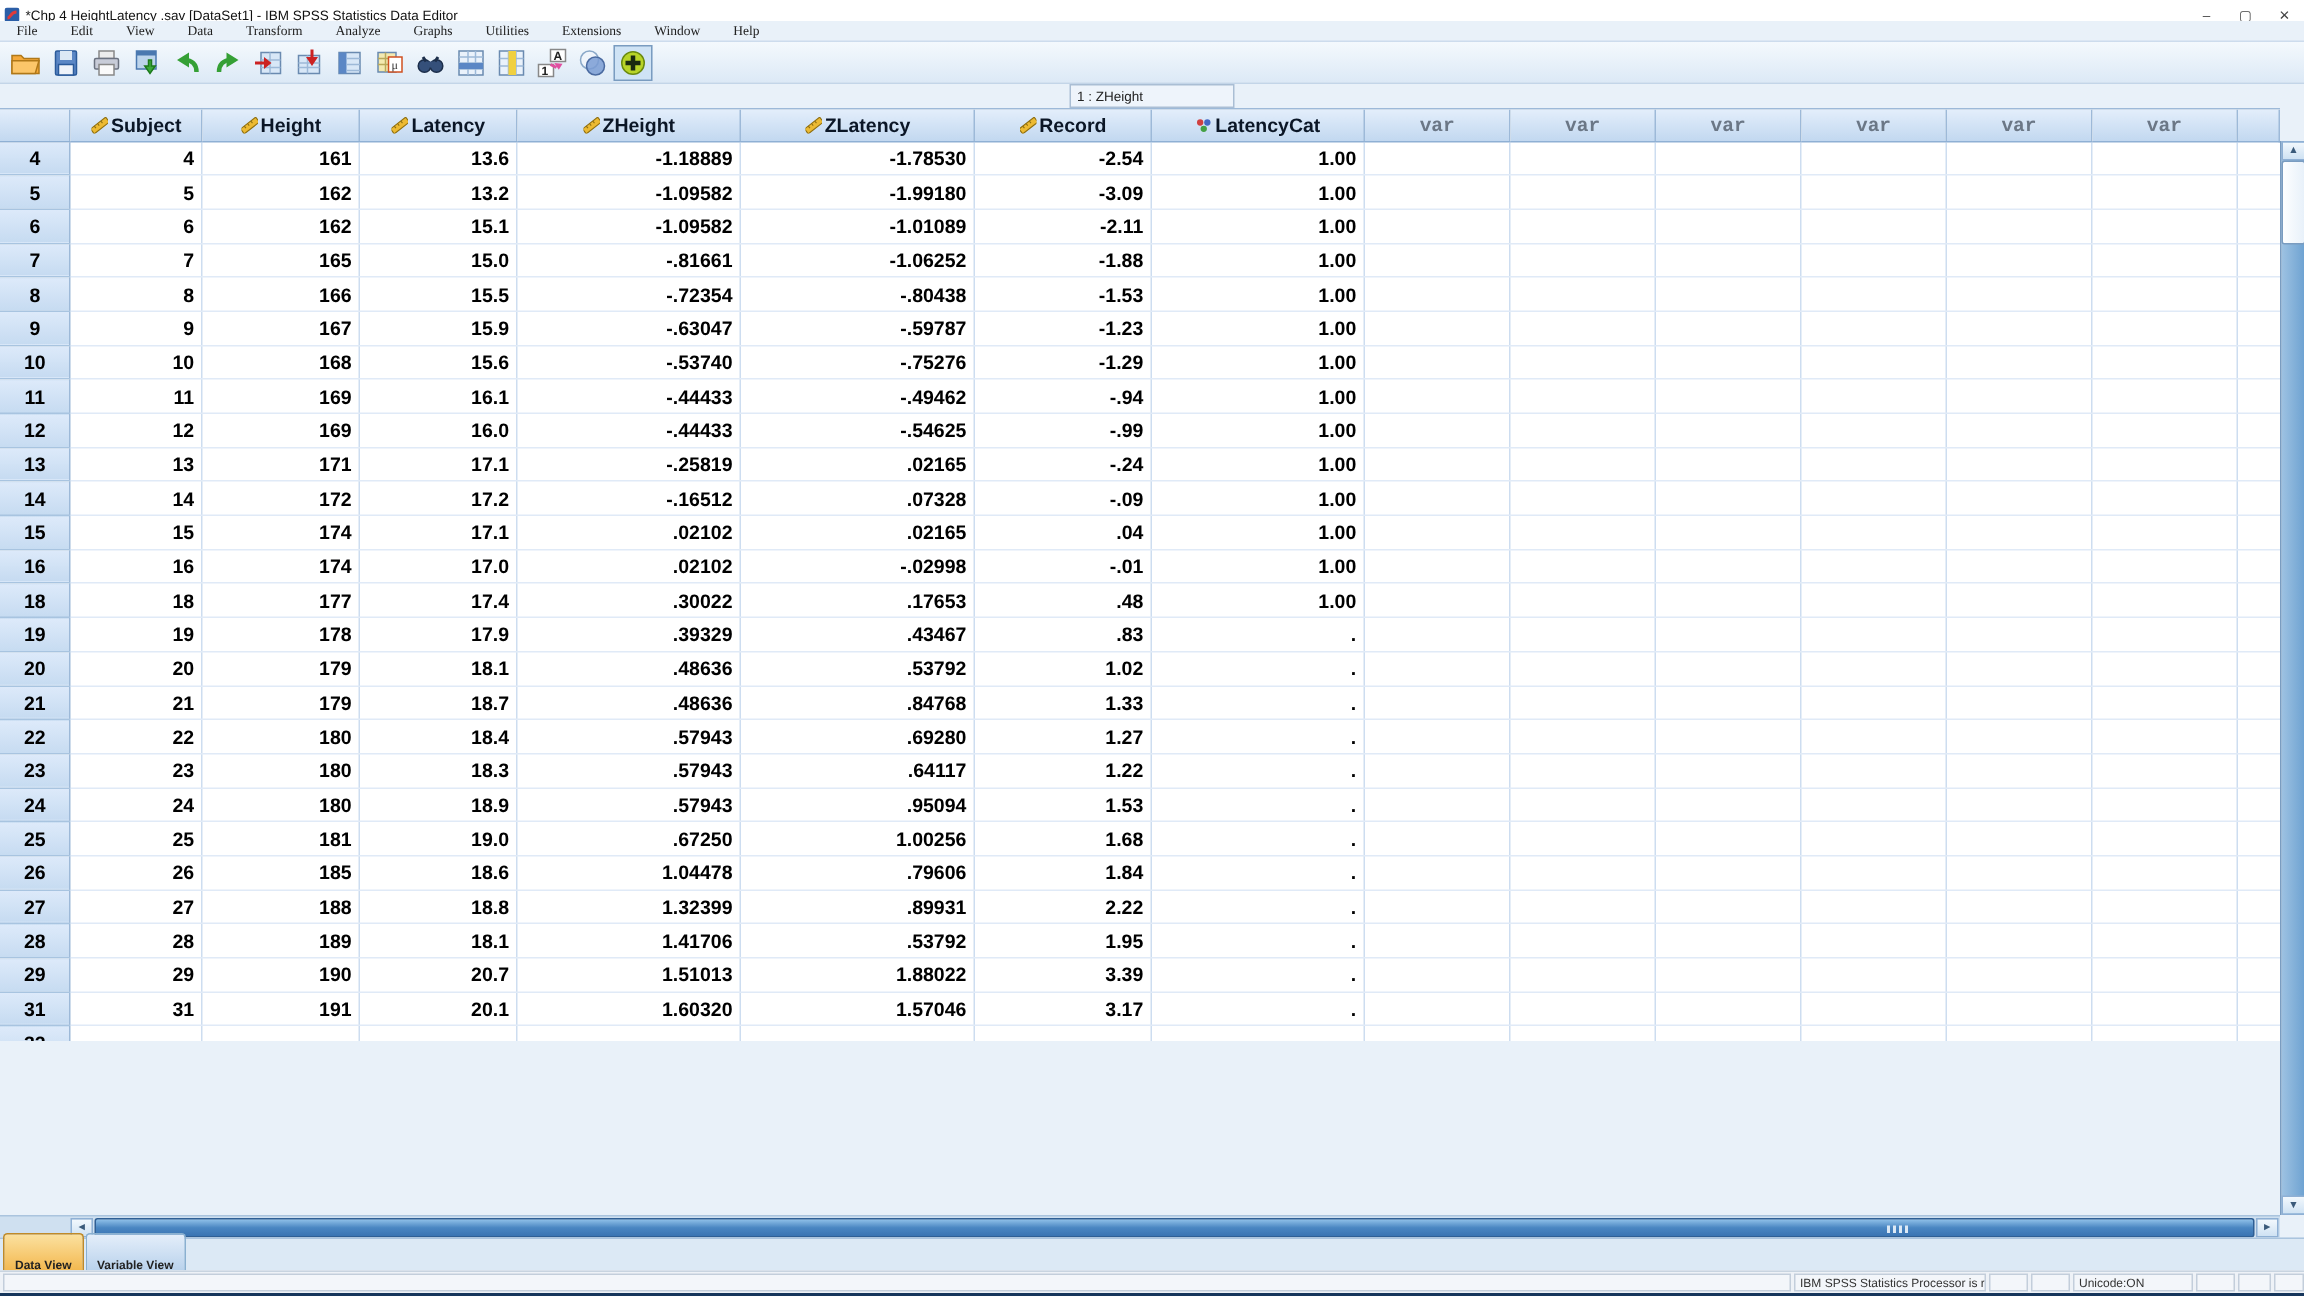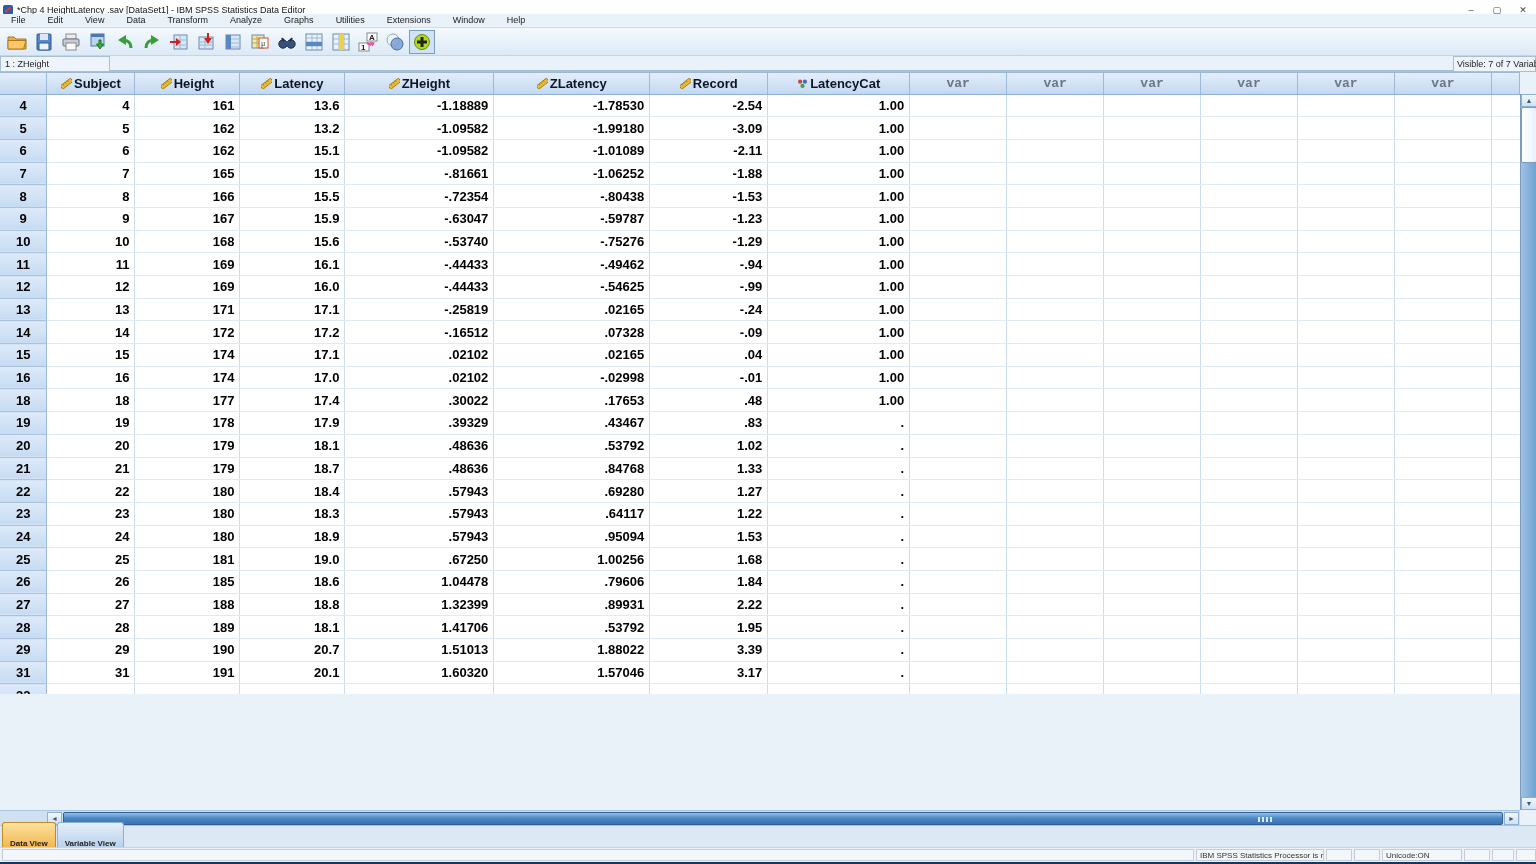"File" .menubar { font-family: none -> Liberation Serif, serif }
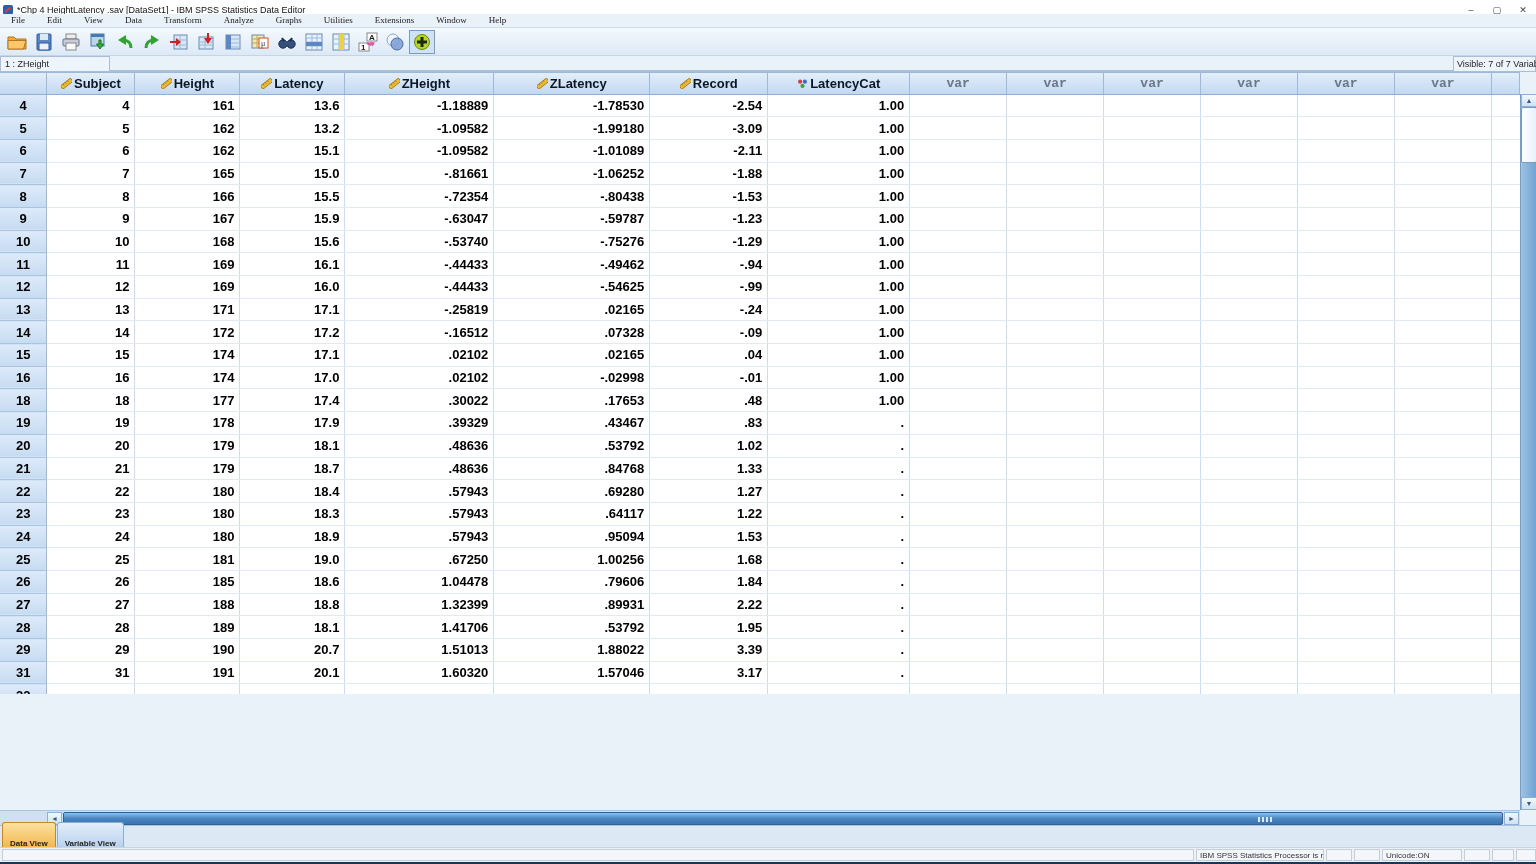"1 : ZHeight" .cellrefbar { align-items: flex-end -> center; flex-direction: none -> column }
